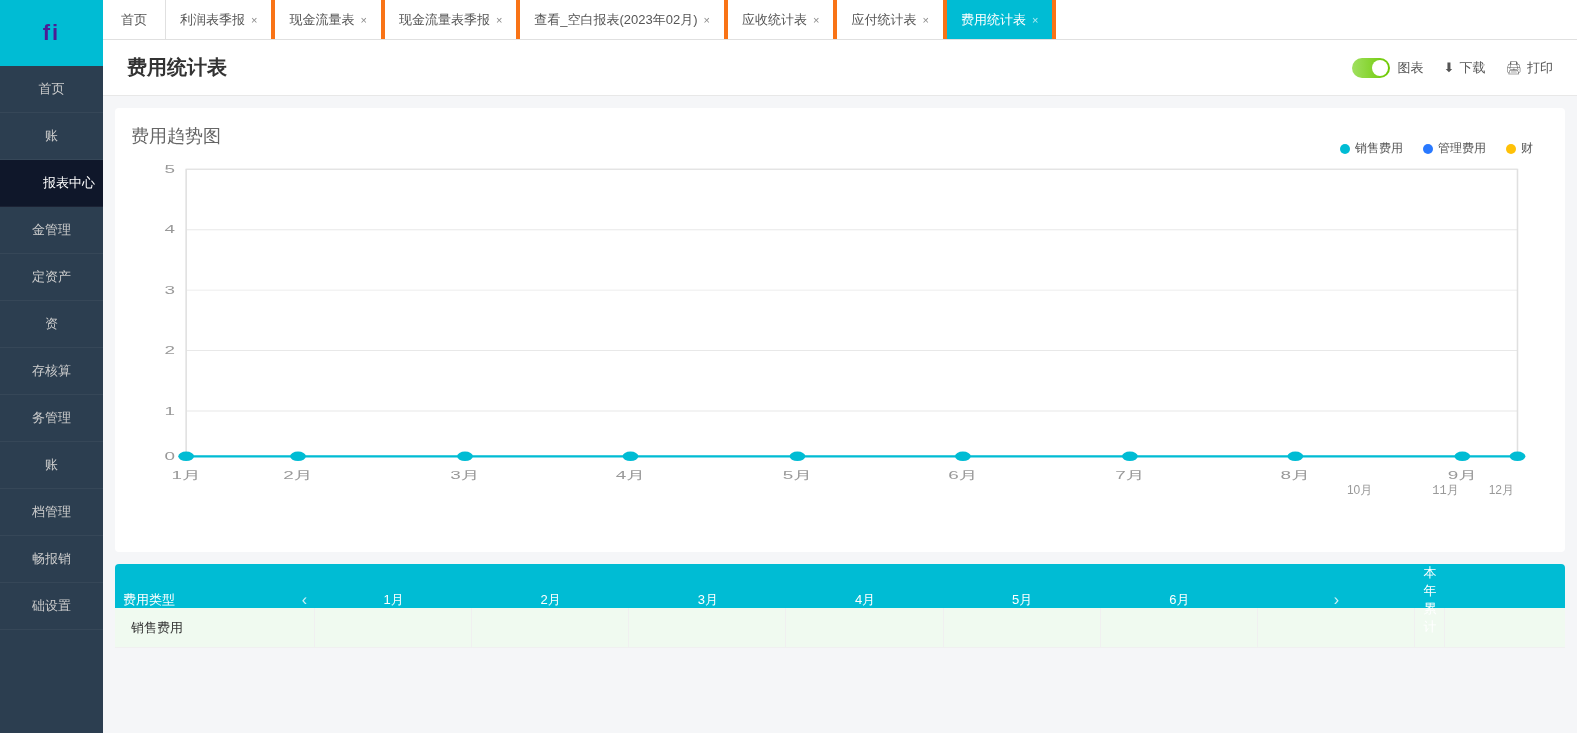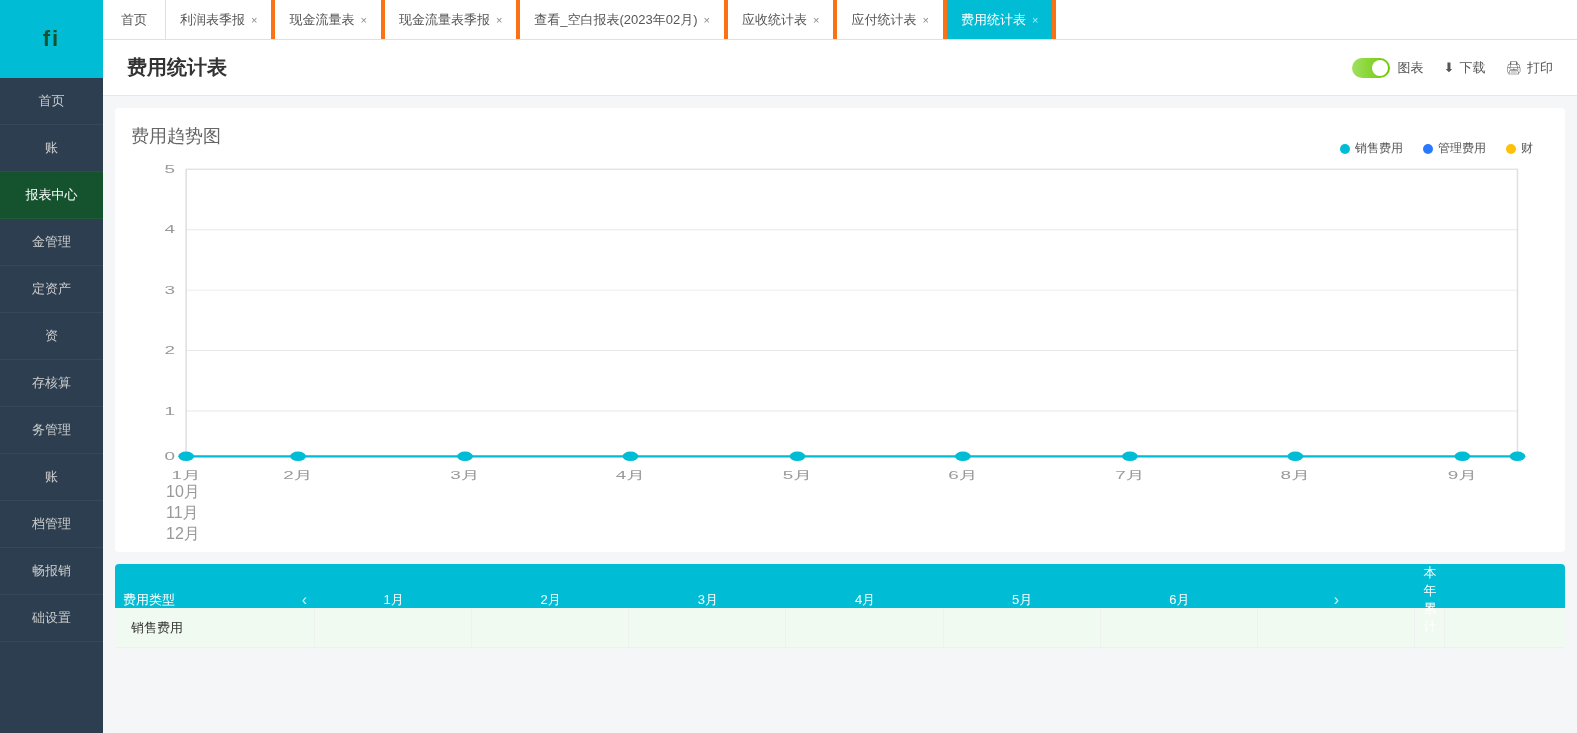"fi" .sidebar-logo { color: #14532d -> #4c1d95; height: 78px -> 66px }
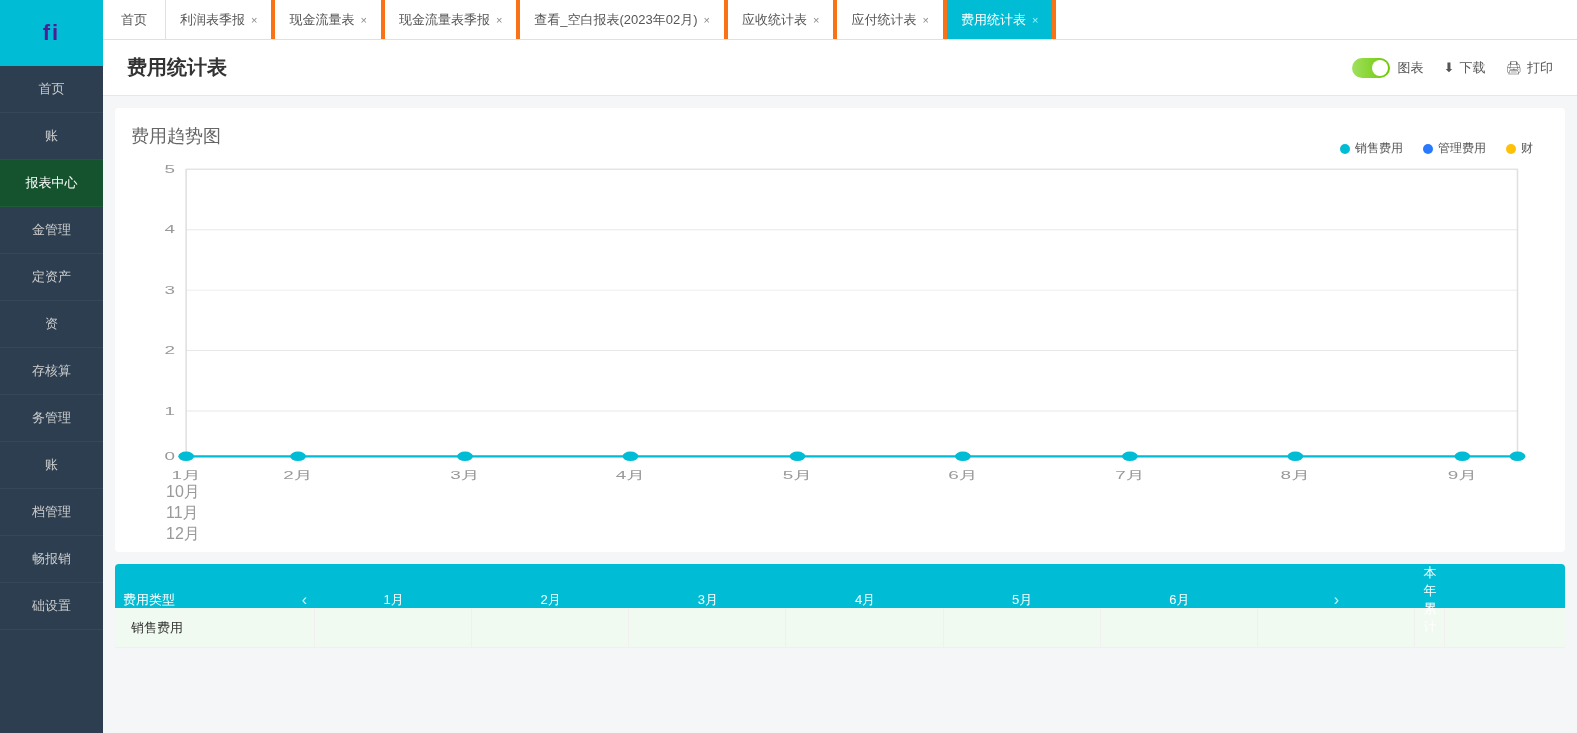"报表中心" .sidebar-item.active { background: #14532d -> #0f172a; text-align: none -> right }
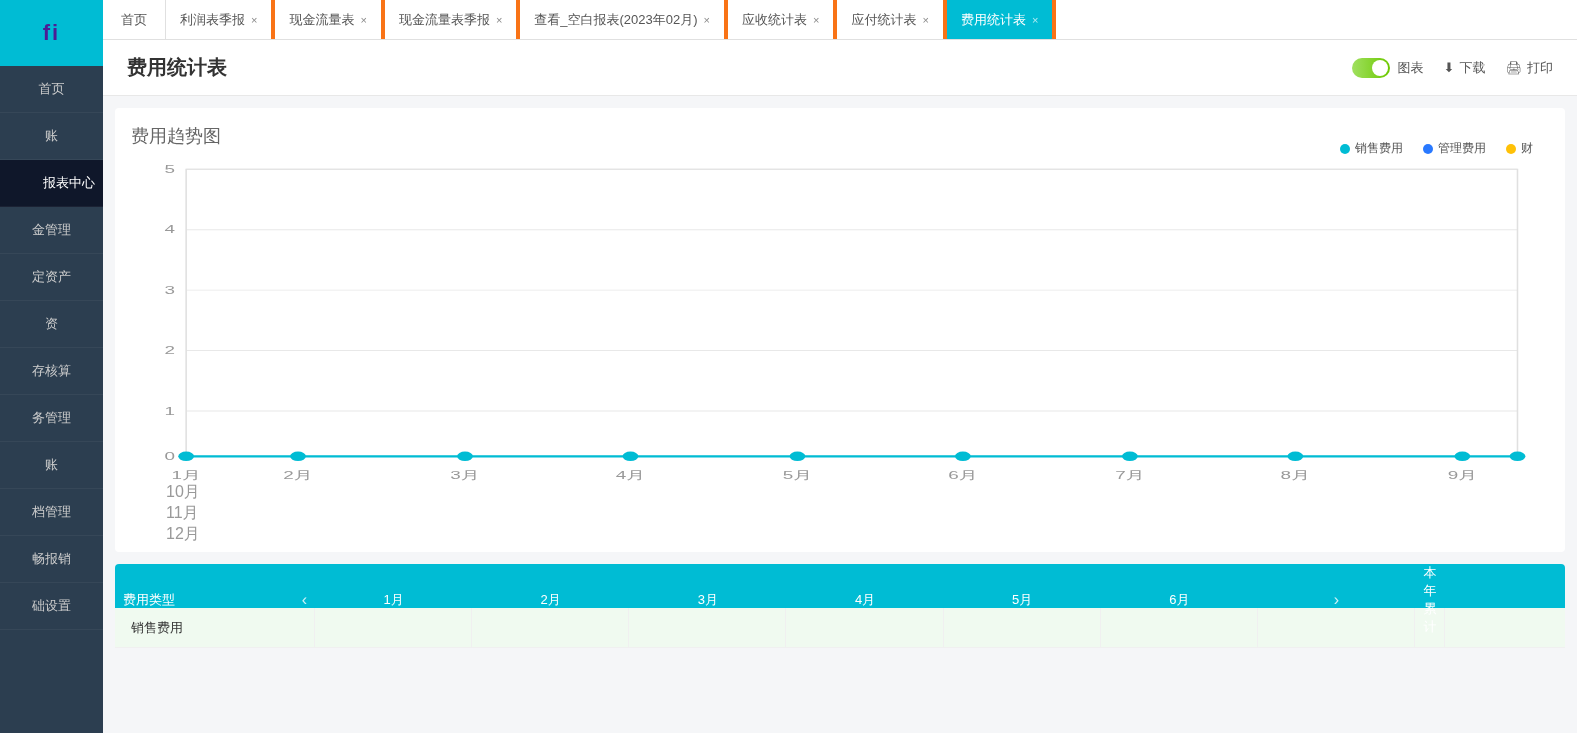"10月" div { flex-direction: column -> none; font-size: 16px -> 12px }
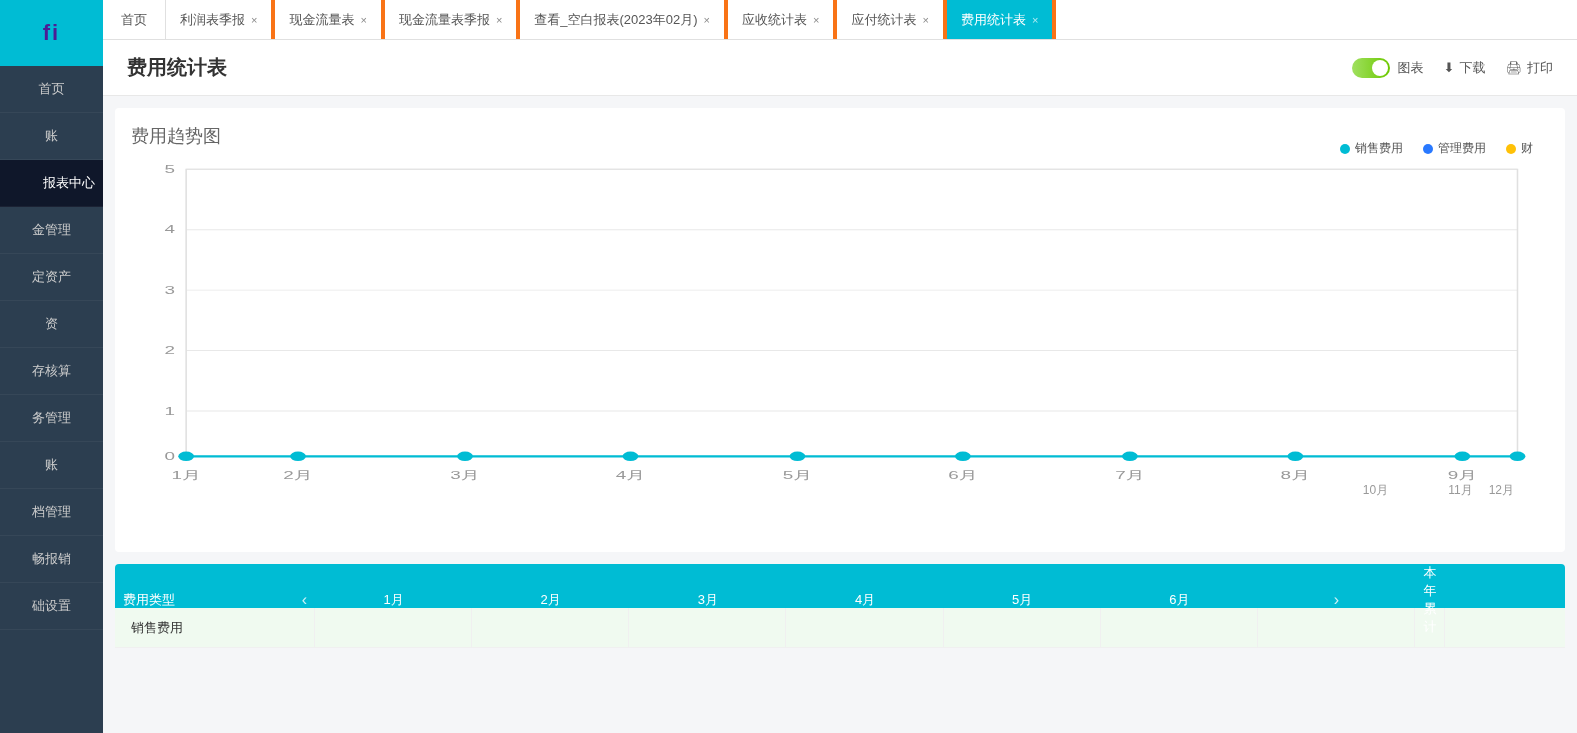"11月" span { font-family: none -> Liberation Mono, monospace; margin-right: 16px -> 30px }
